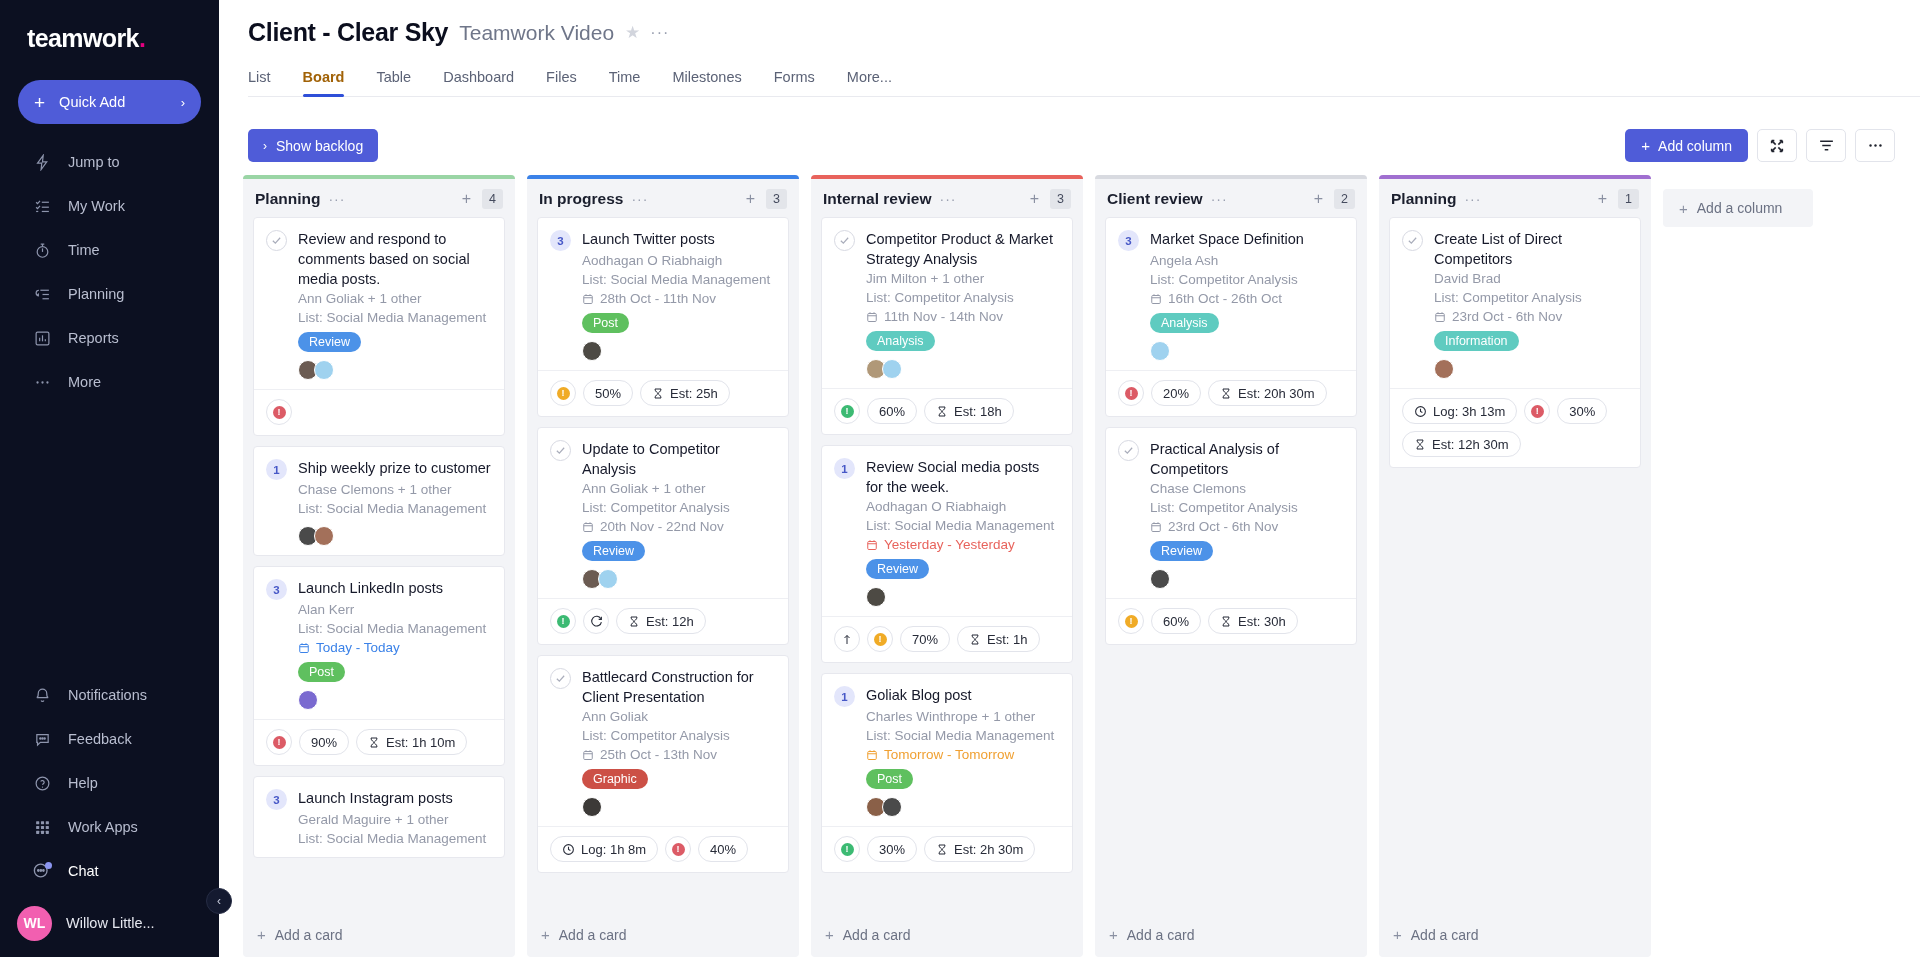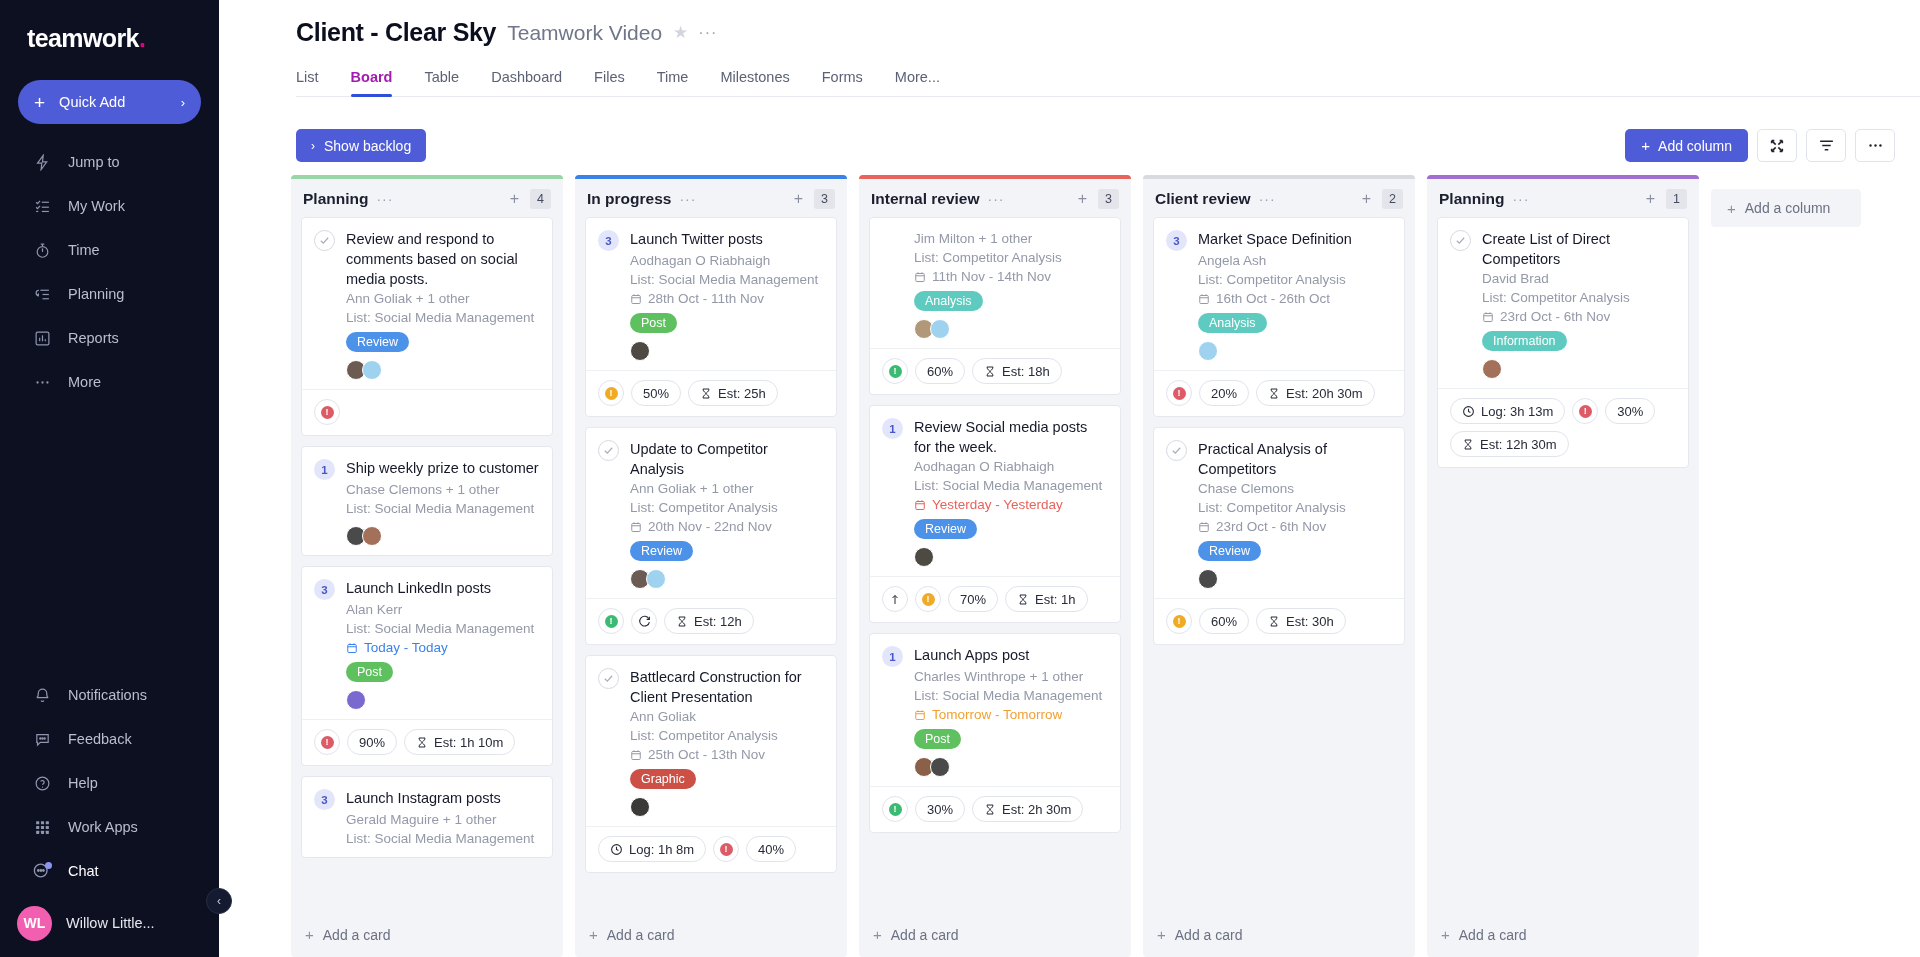"teamwork." .app { gap: 48px -> none }
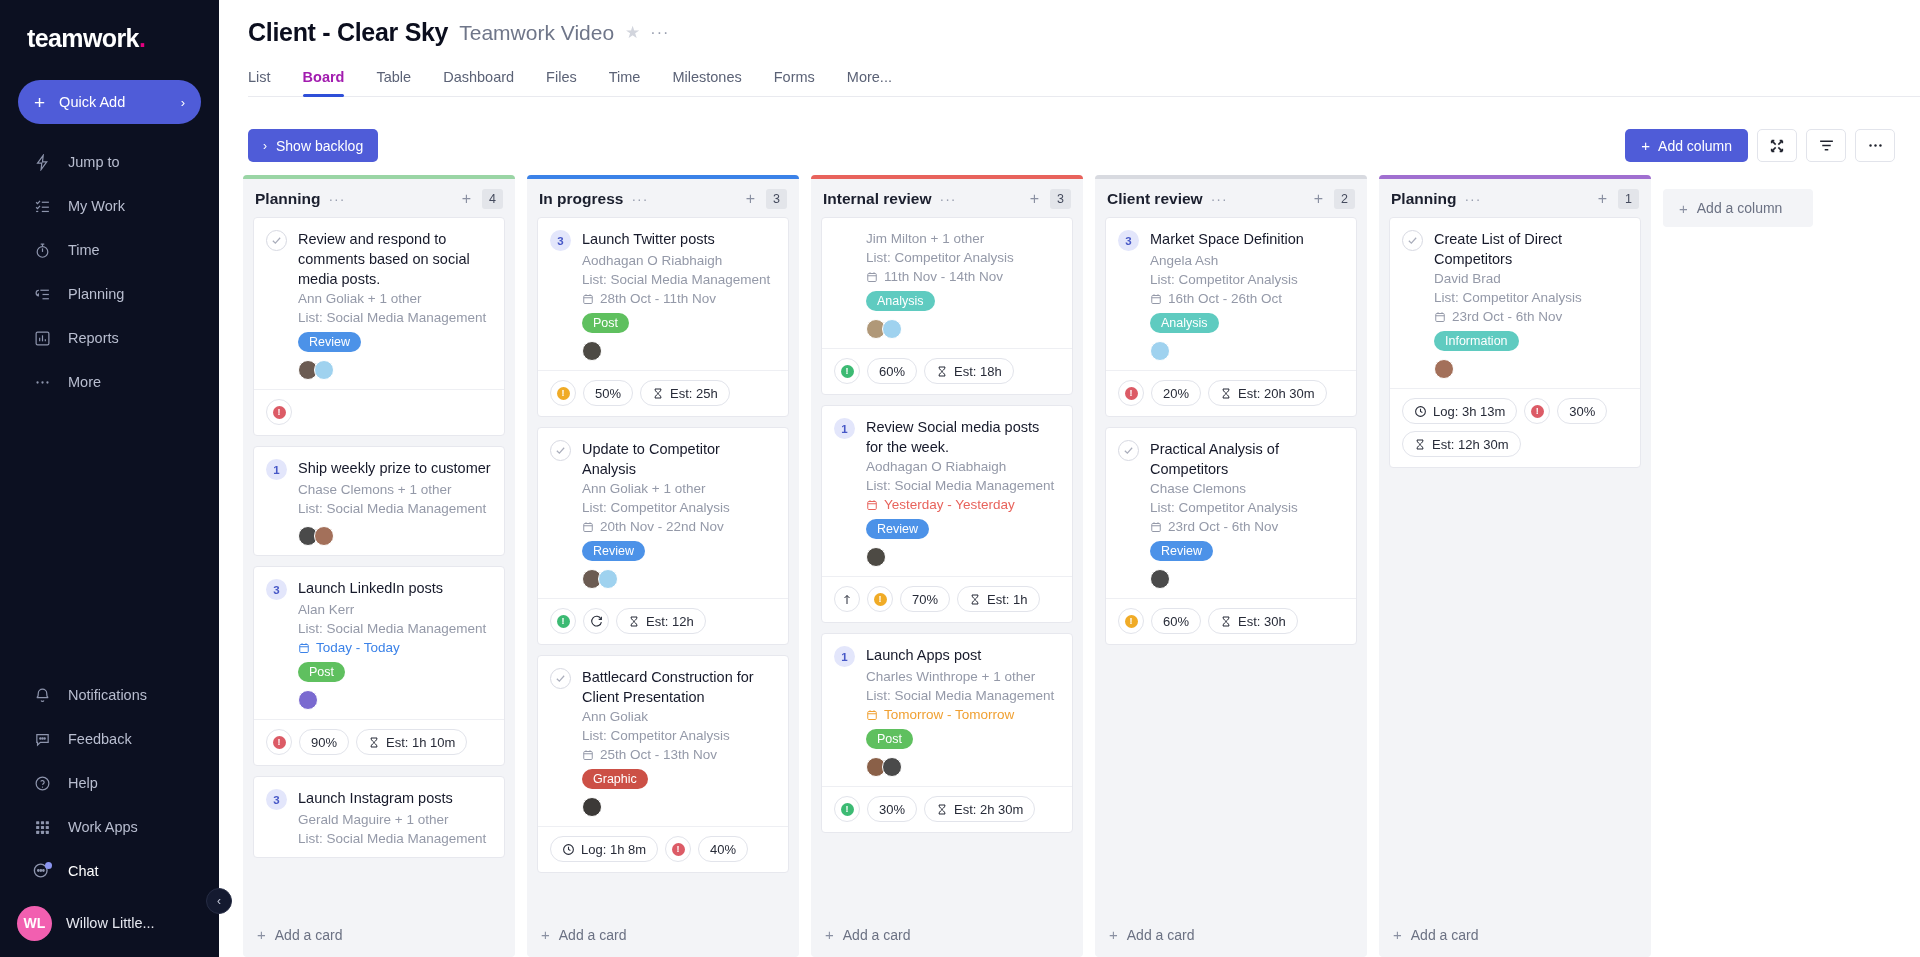"Board" .tab.active { color: #a21caf -> #a16207 }
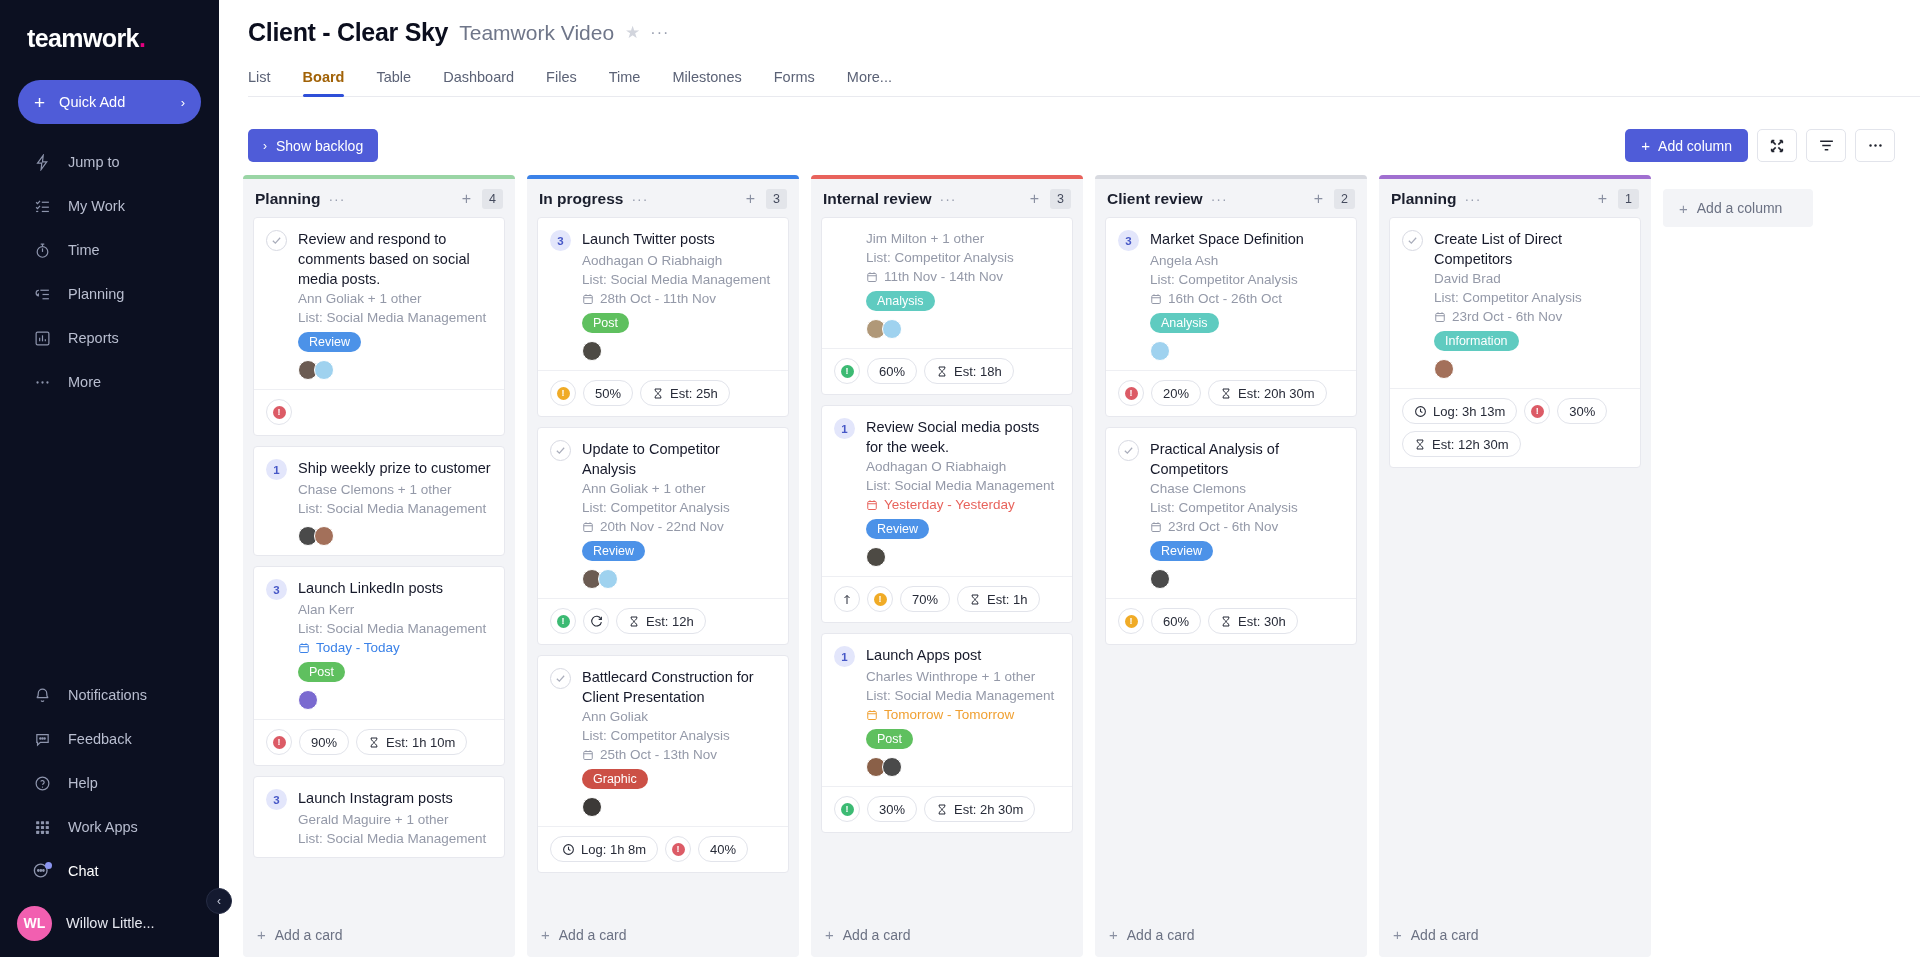"Competitor Product & Market Strategy" div.card-topline { html: none -> <div> <div> <svg> <path></path> </svg> </div> <div>Competitor Product &amp; Market Strategy Analysis</div> </div> }
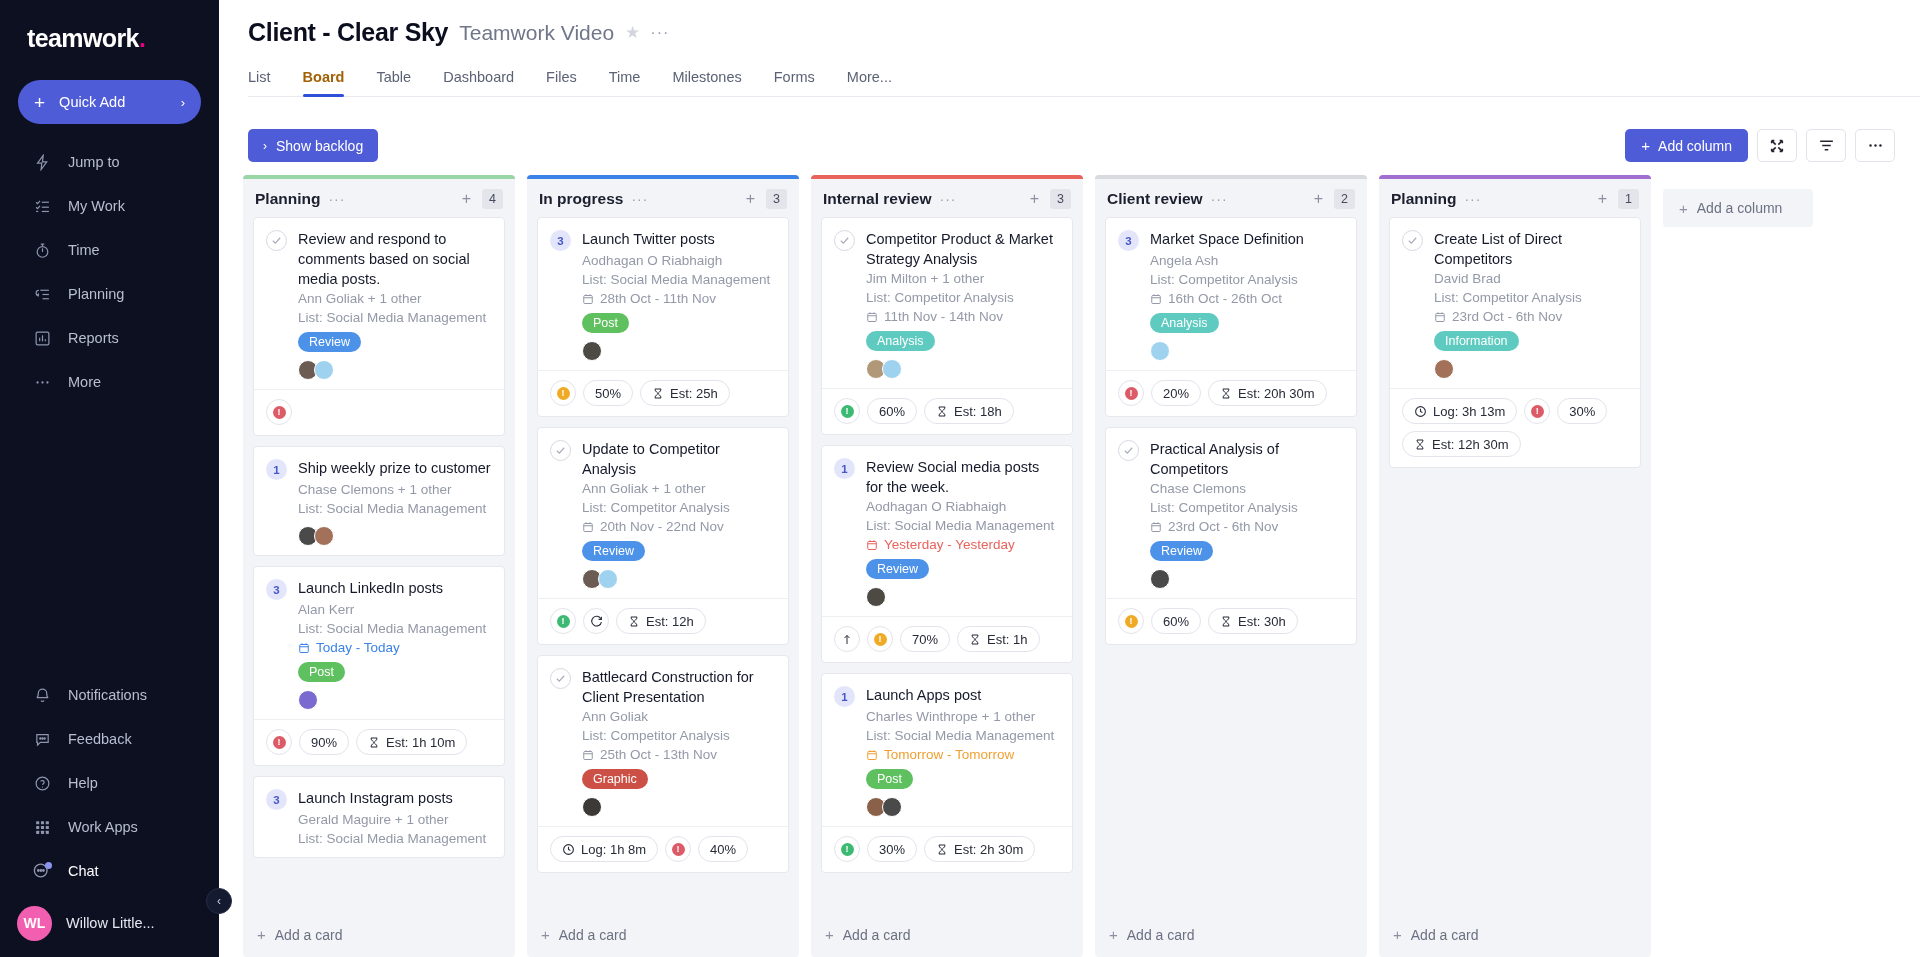"Launch Apps post" div.card-title { text: Launch Apps -> Goliak Blog }
